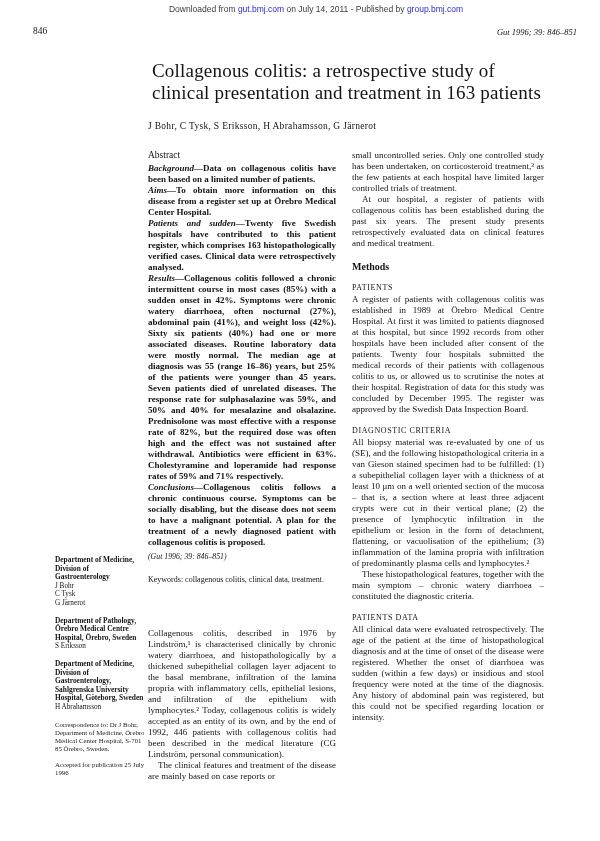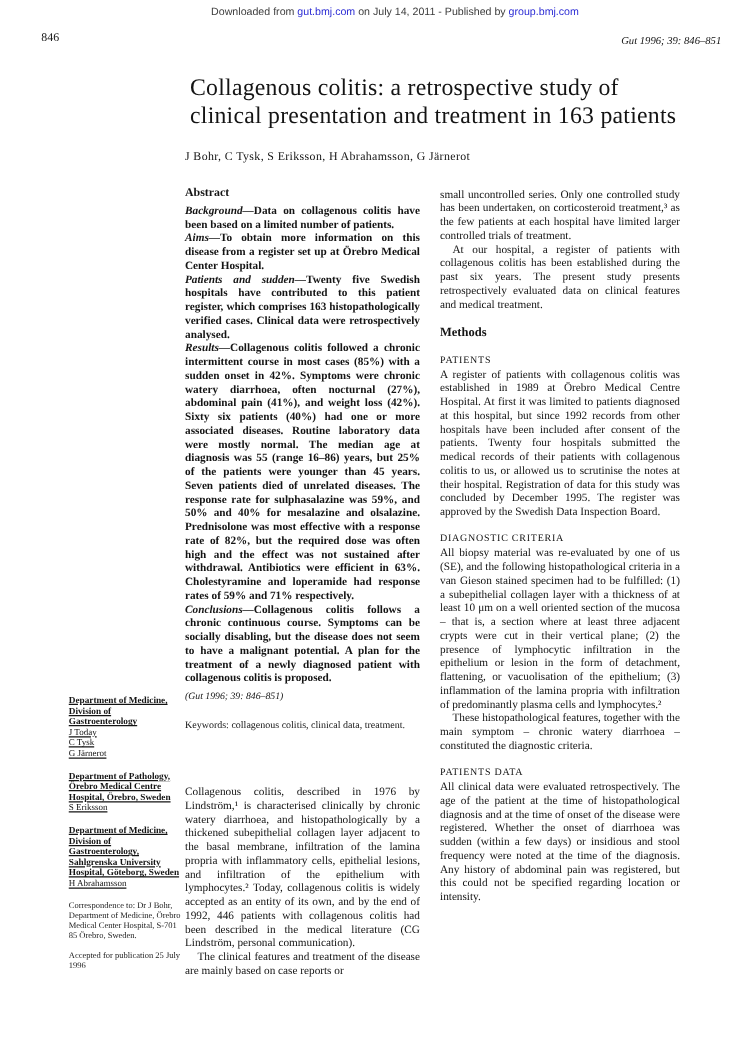"Abstract" .abs-head { font-weight: bold -> normal }
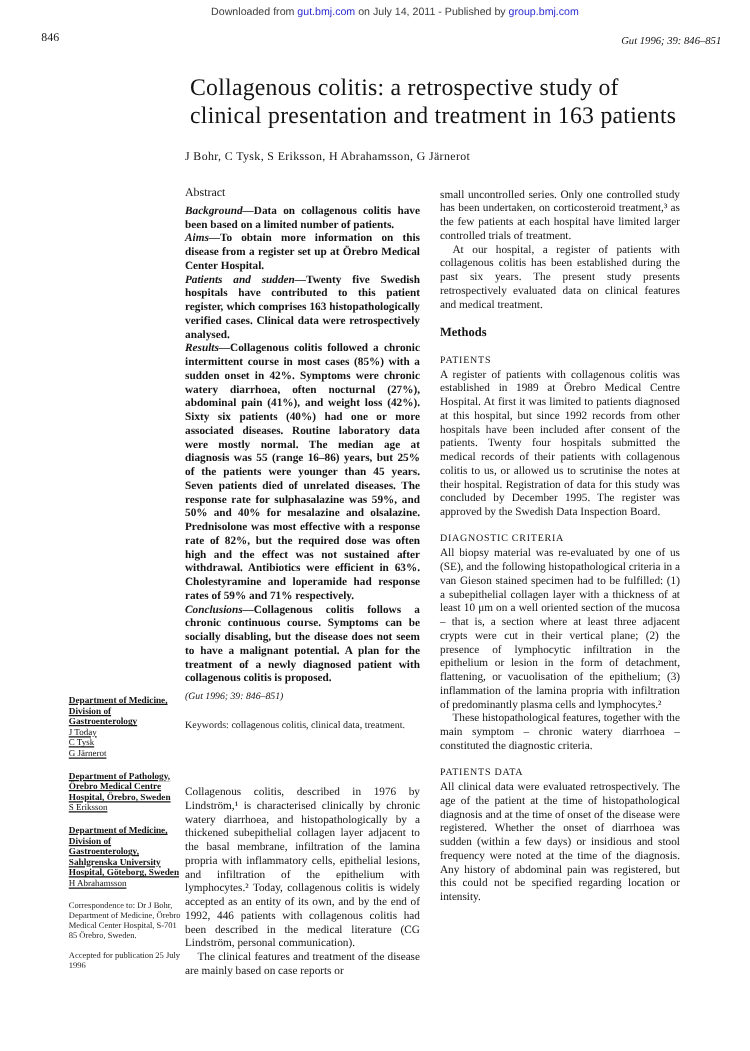"Department of Medicine, Division of" .aff-block { text-decoration: underline -> none }
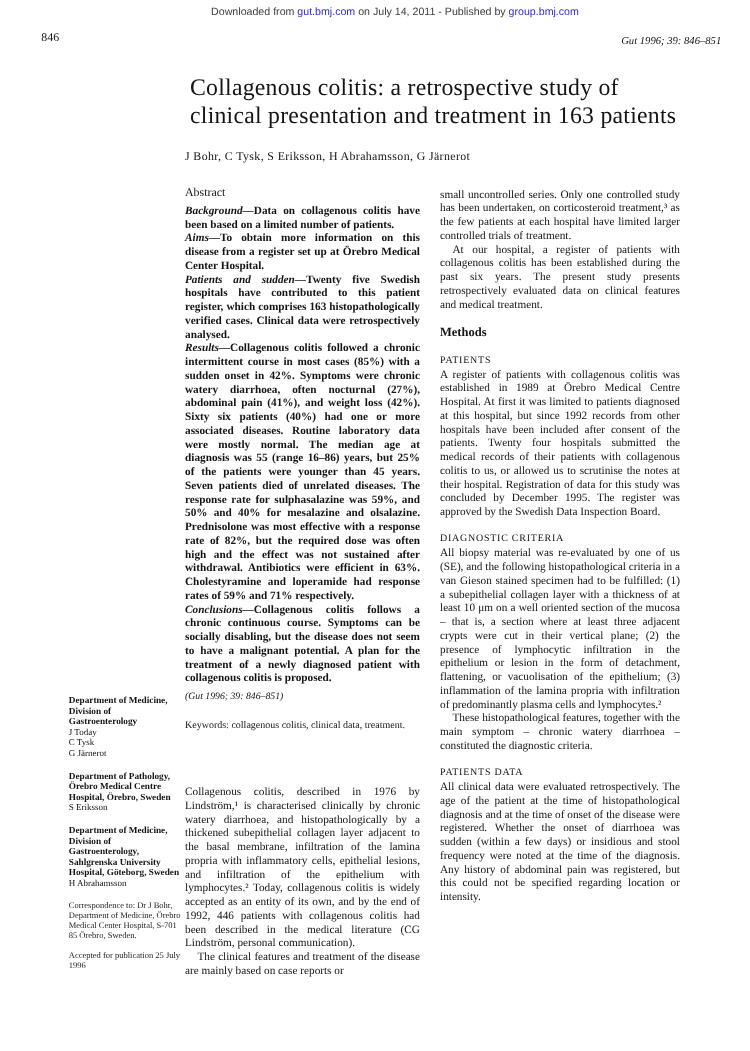"J Today" div.aff-person { text: Today -> Bohr }
